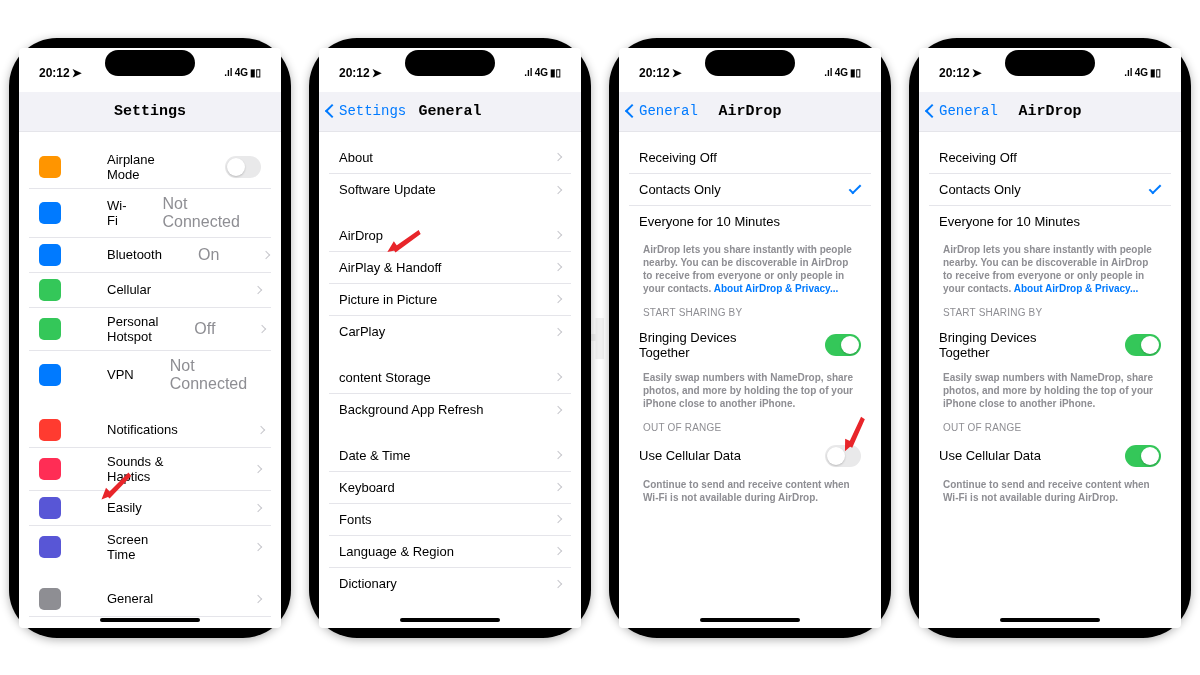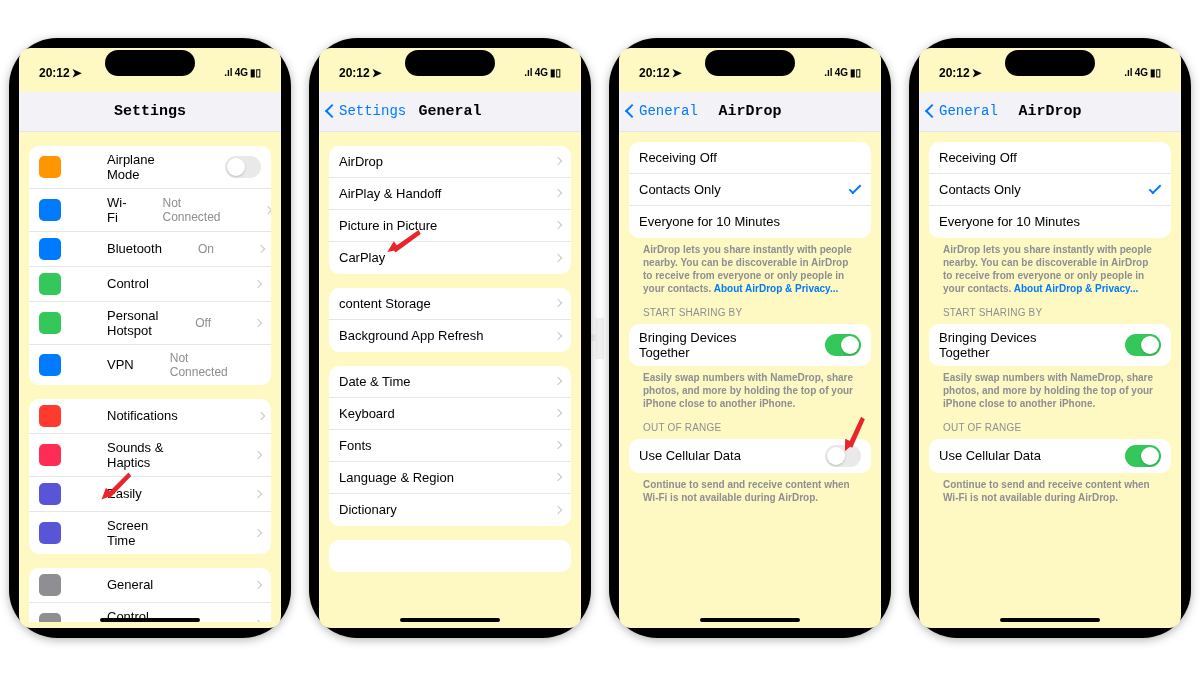"20:12" .screen { background: #fef9c3 -> #ffffff; border-radius: 12px -> 4px }
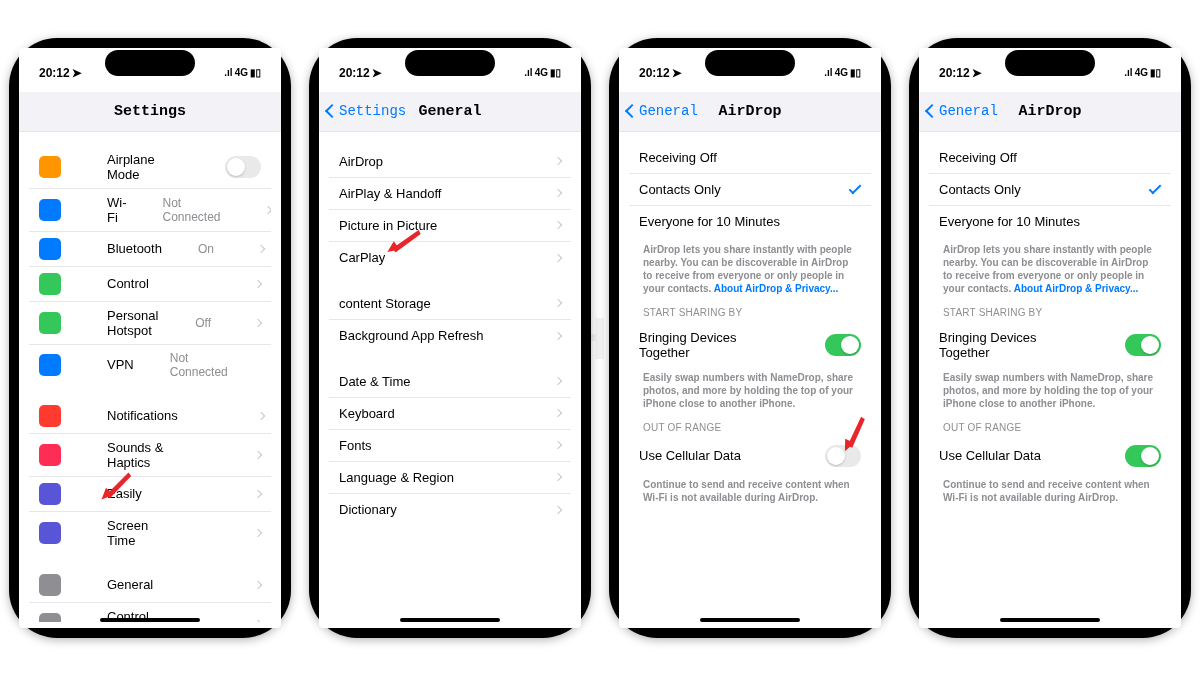"About" div.group { html: none -> <div> <div> <span>About</span> <div></div> </div> <div> <span>Software Update</span> <div></div> </div> </div> }
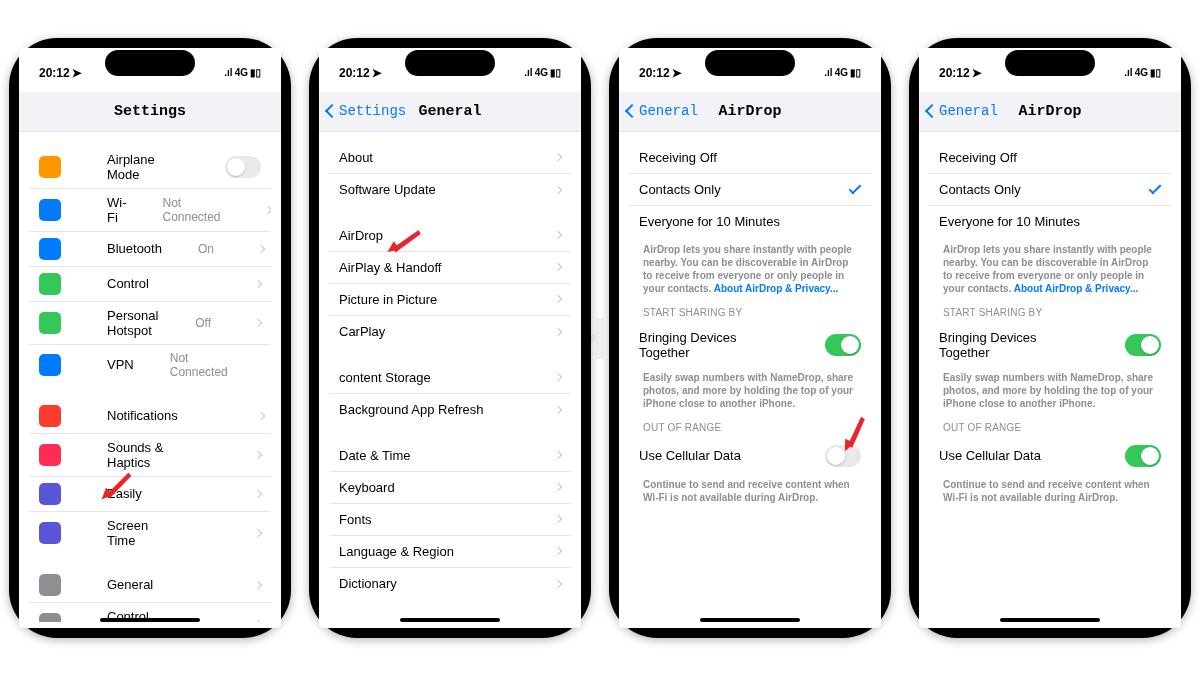"Not Connected" .row .detail { font-size: 12px -> 16px }
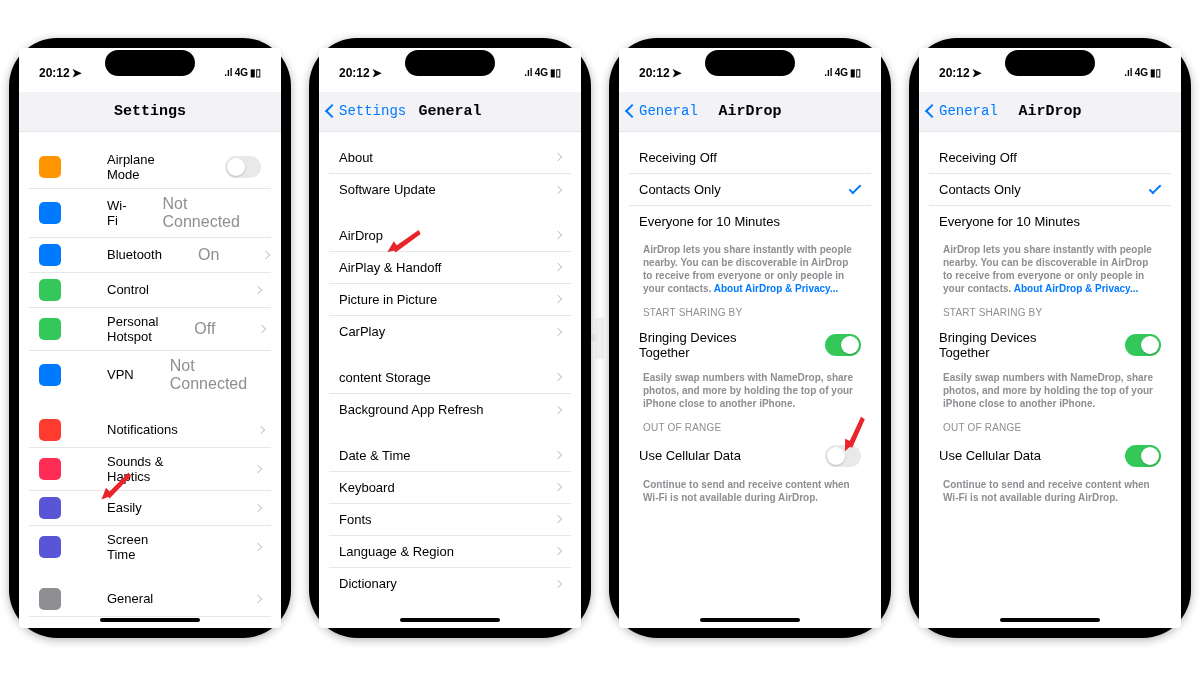"Control" span.label { text: Control -> Cellular }
